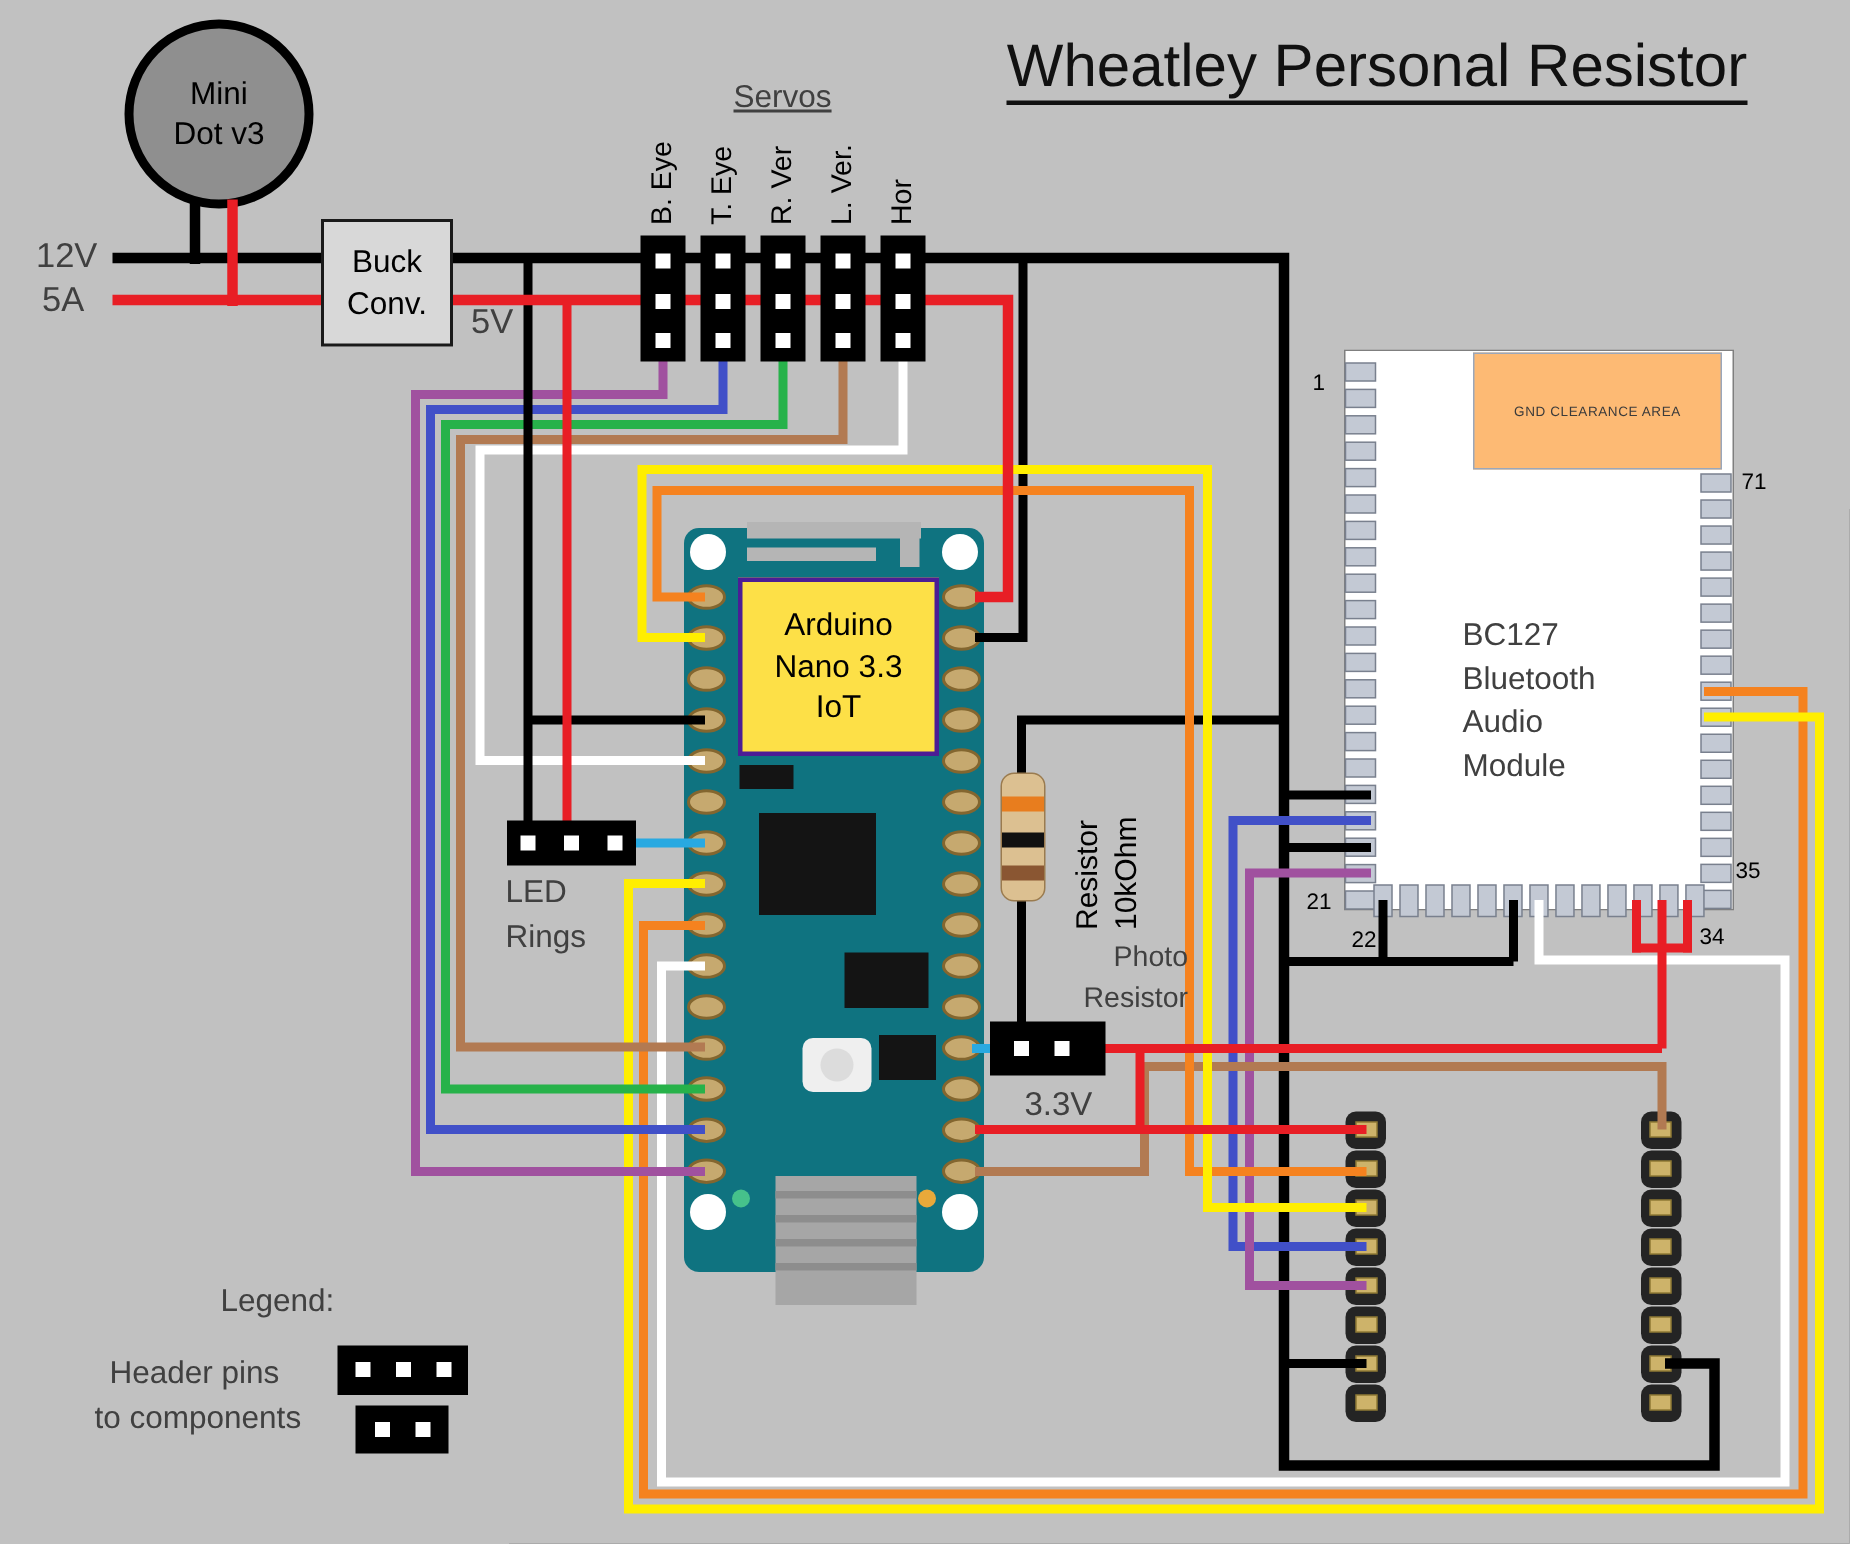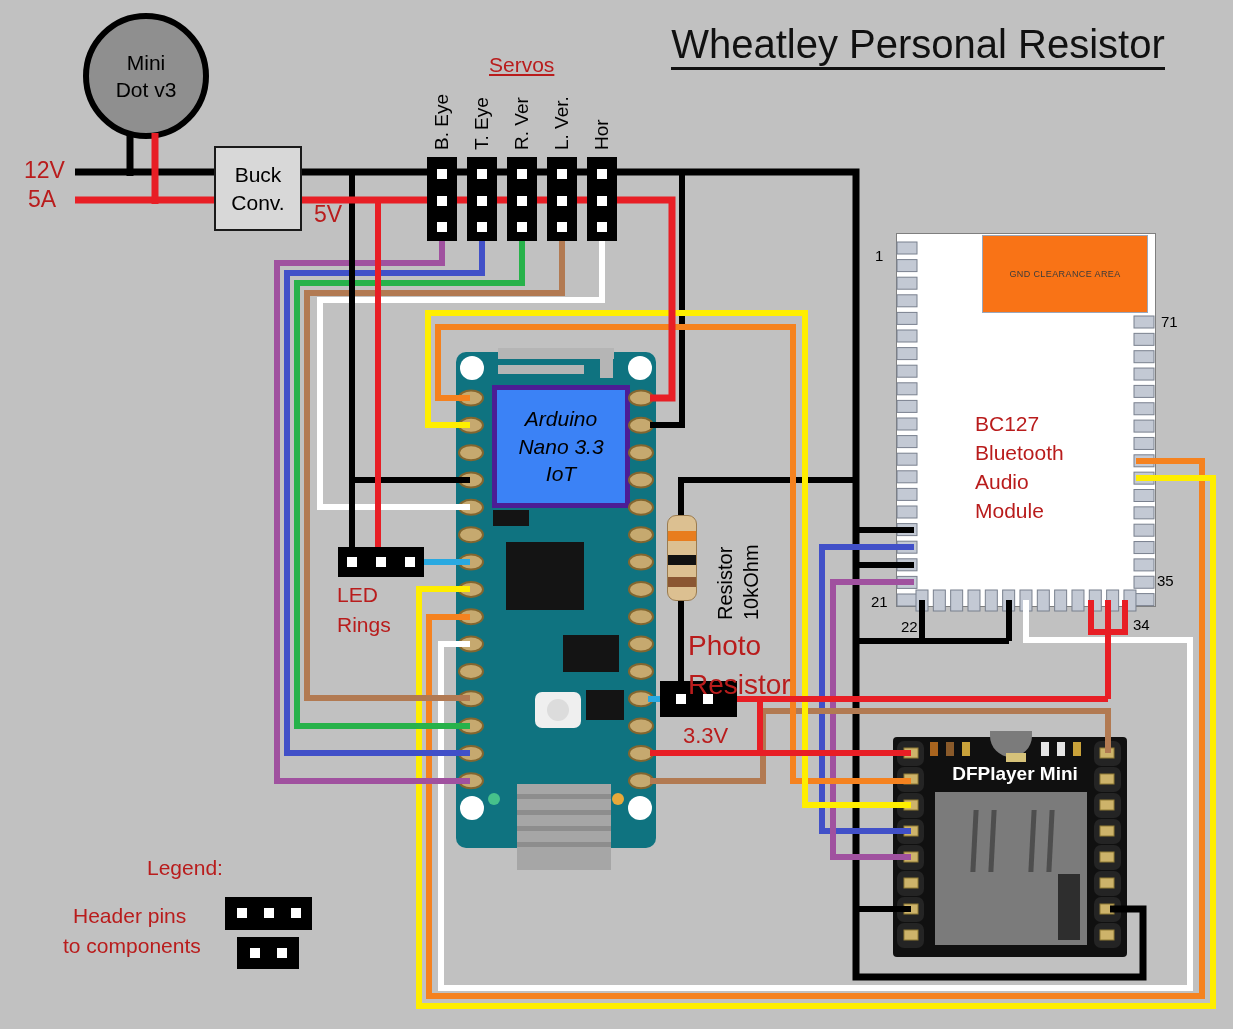"Servos" .lbl { color: #b91c1c -> #404040 }
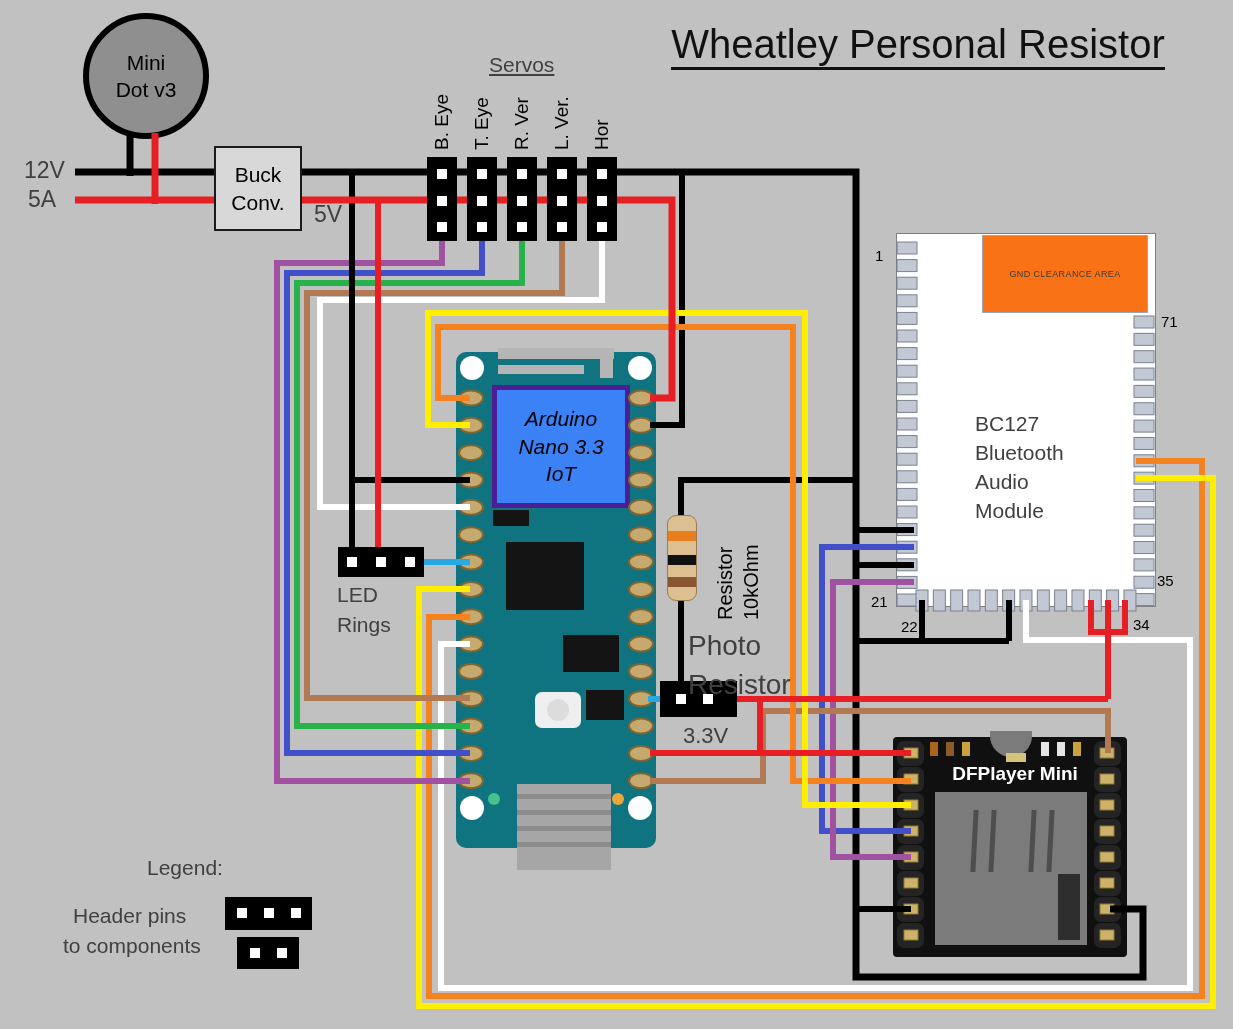"GND CLEARANCE AREA" #gndarea { background: #f97316 -> #fdba74 }
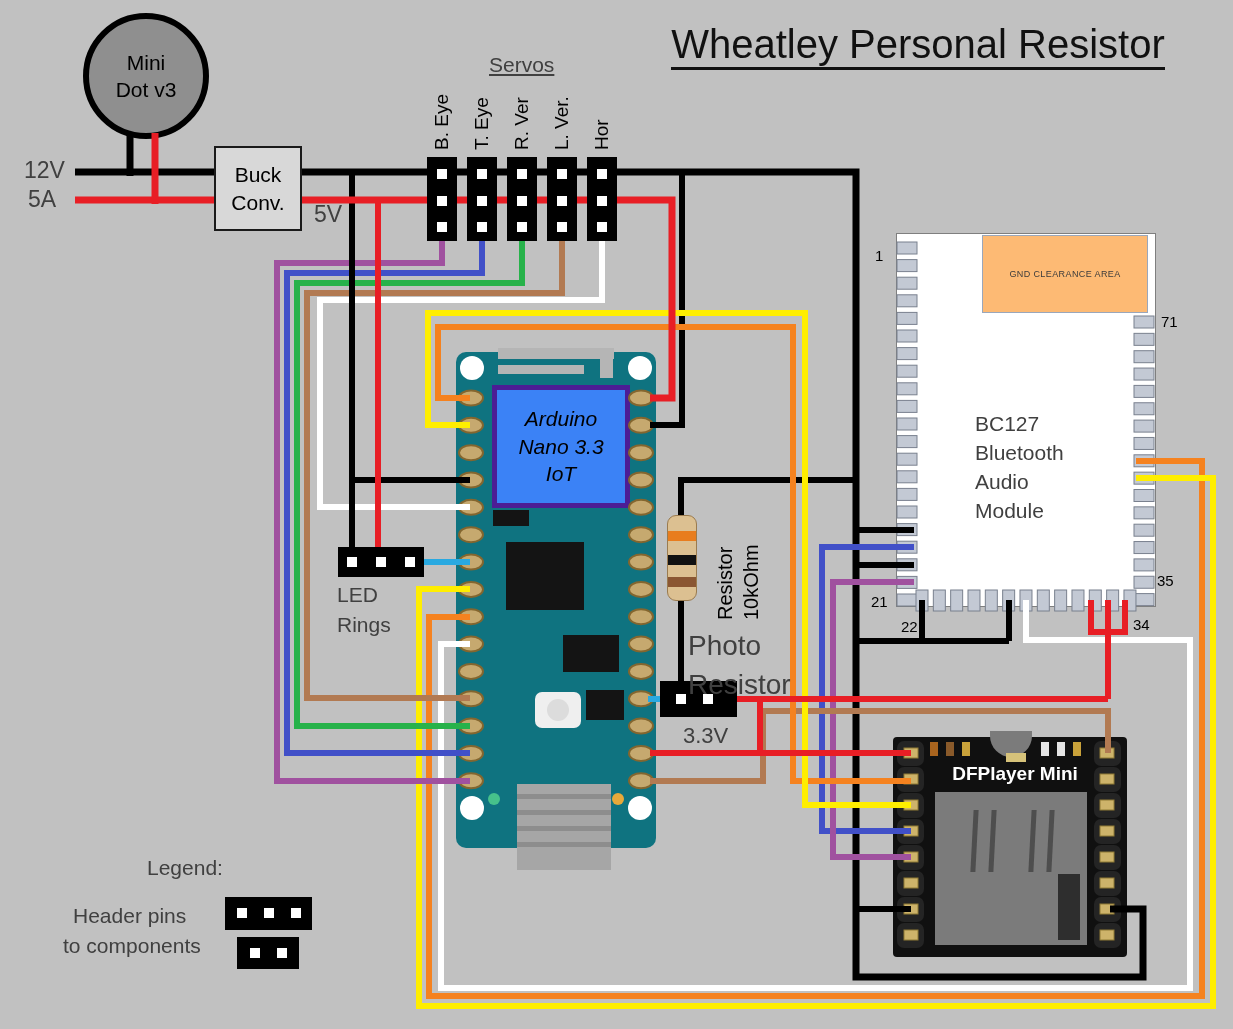"Arduino" #ard-shield { background: #3b82f6 -> #fde047; border: 5px solid #4c1d95 -> 3px solid #4c1d95; font-style: italic -> none }
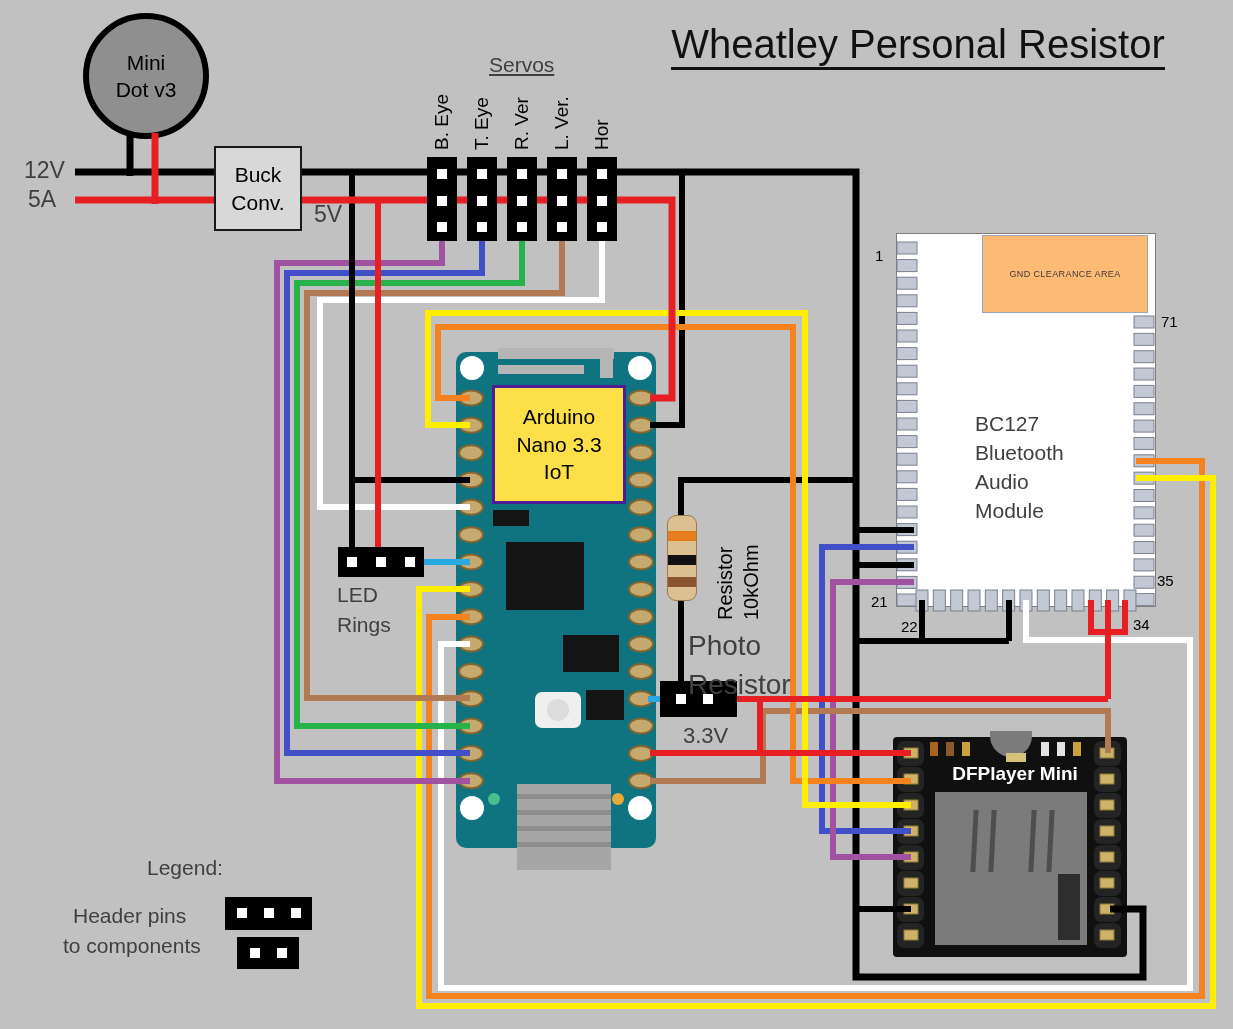"Photo" div.lbl { font-size: 28px -> 19px; text-align: left -> right }
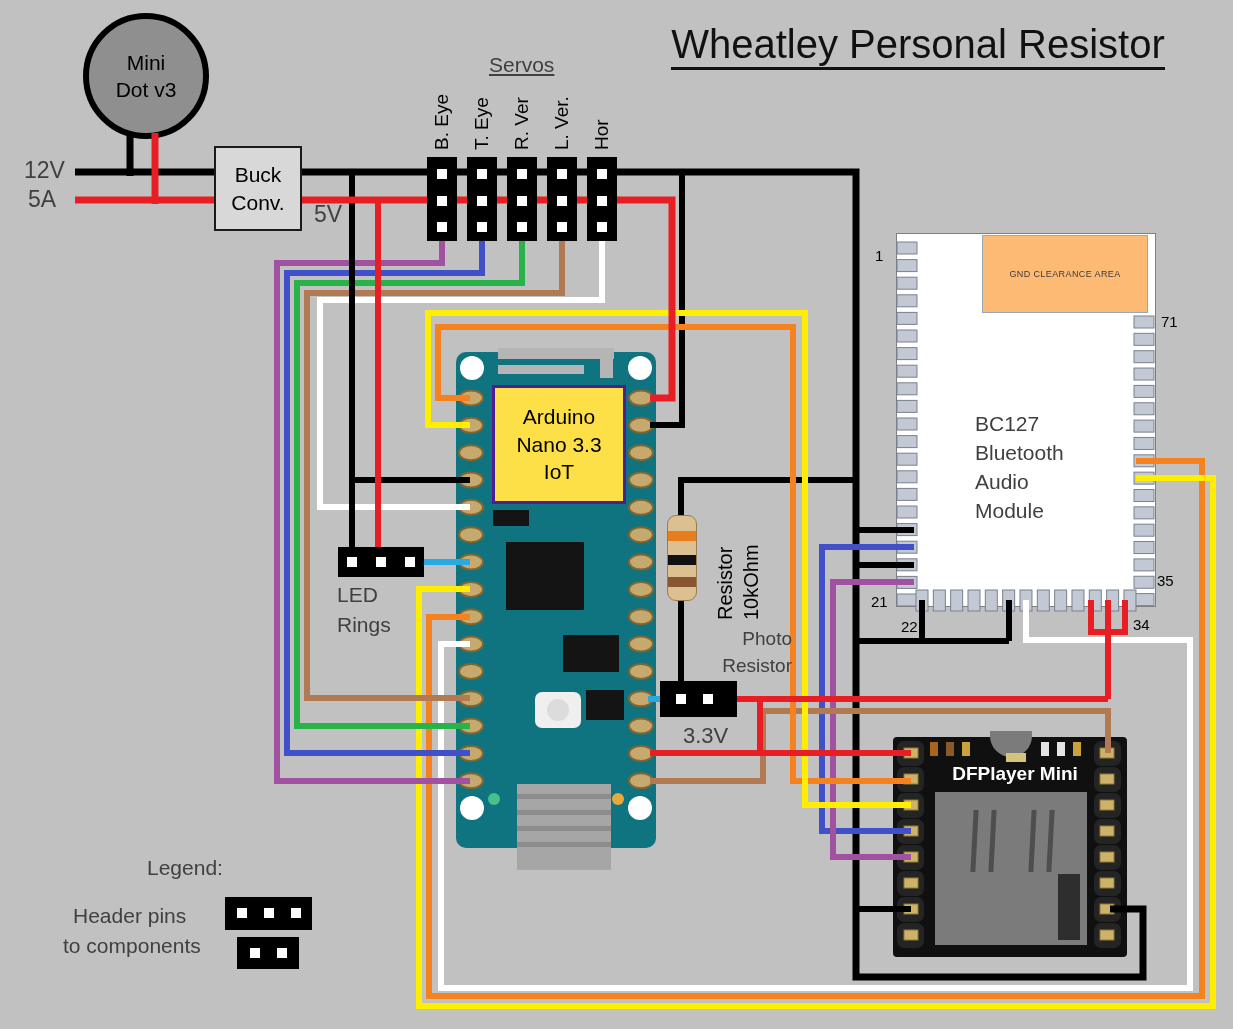"DFPlayer Mini" div { html: <div> <div></div> <div>DFPlayer Mini</div> <div></div> <div></div> <div></div> <div></div> <div></div> <div></div> <div></div> <div> <div></div> <div></div> <div></div> <div></div> <div></div> </div> </div> -> none }
